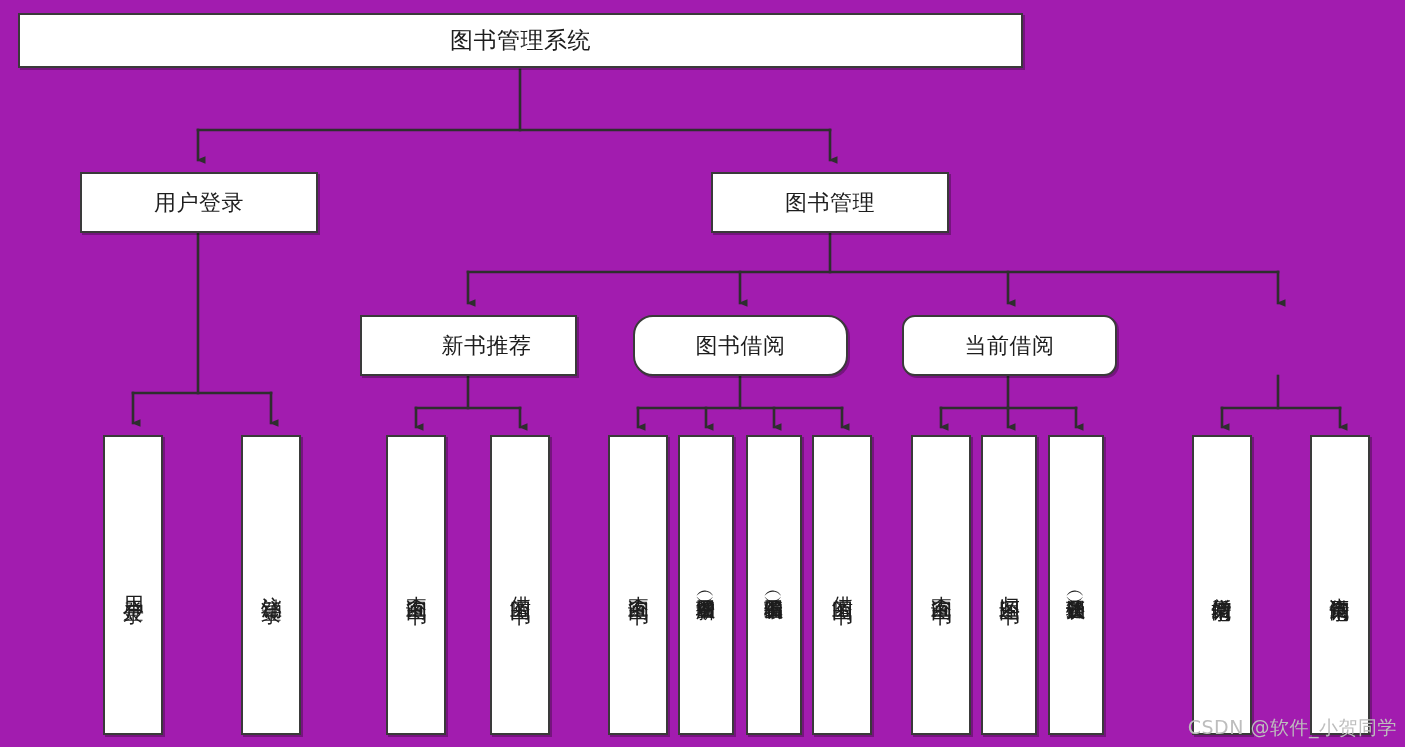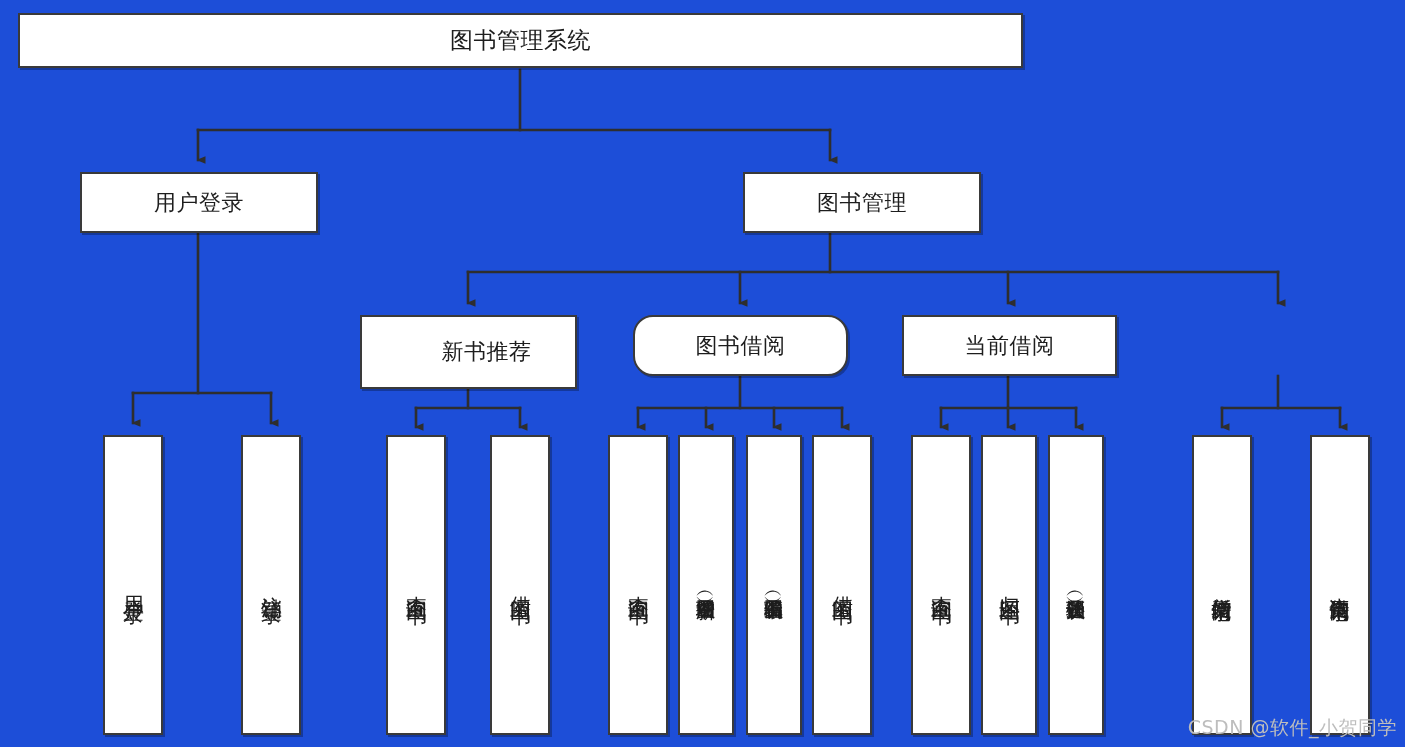"图书管理系统" #canvas { background: #1d4ed8 -> #a21caf }
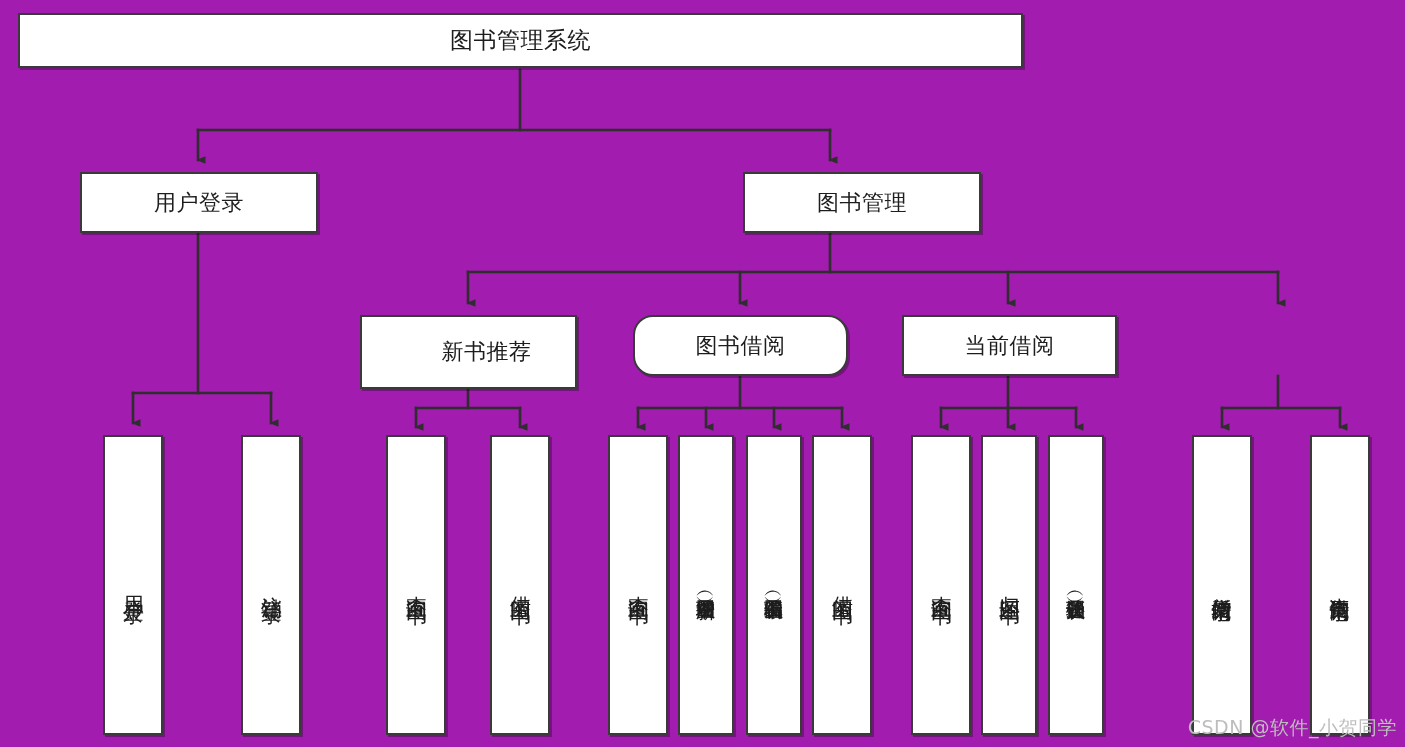"图书管理" div.node { margin-left: 32px -> none }
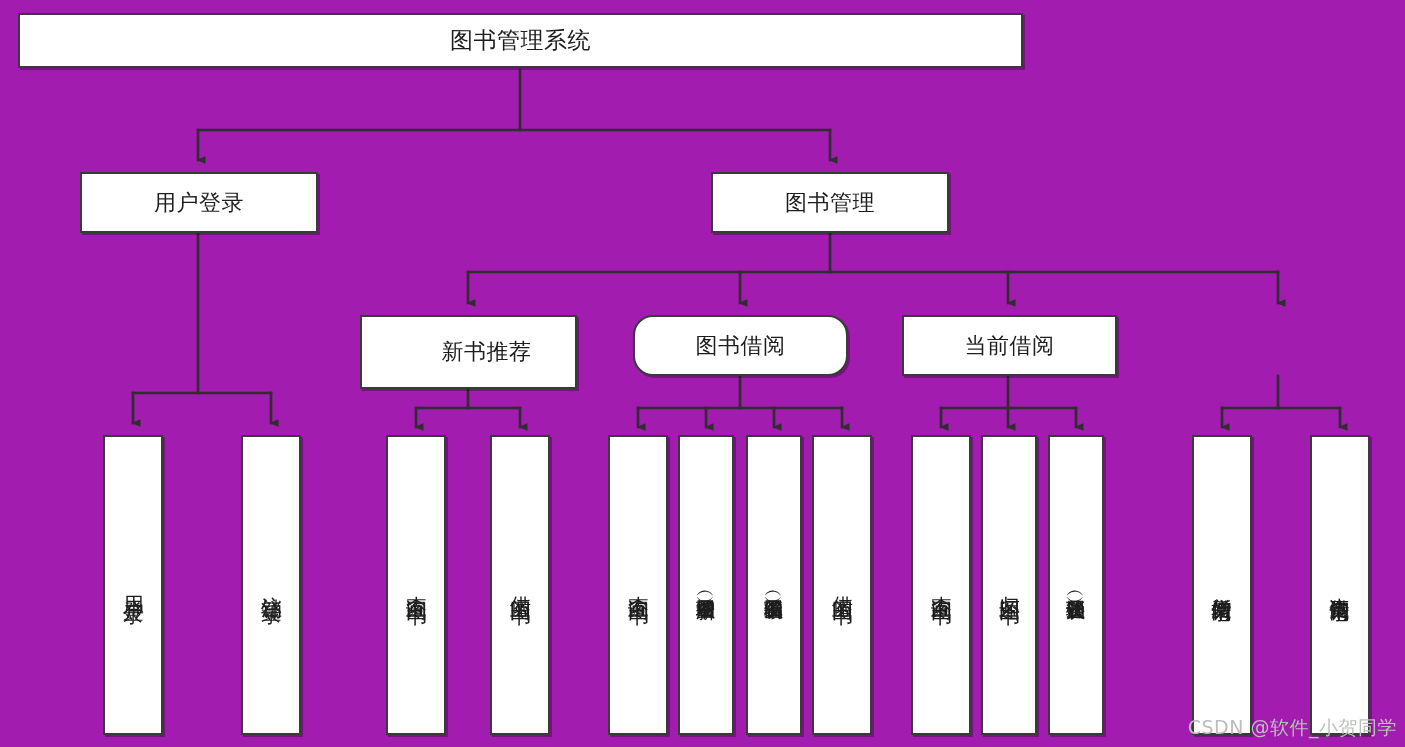"新书推荐" div.node { height: 74px -> 61px }
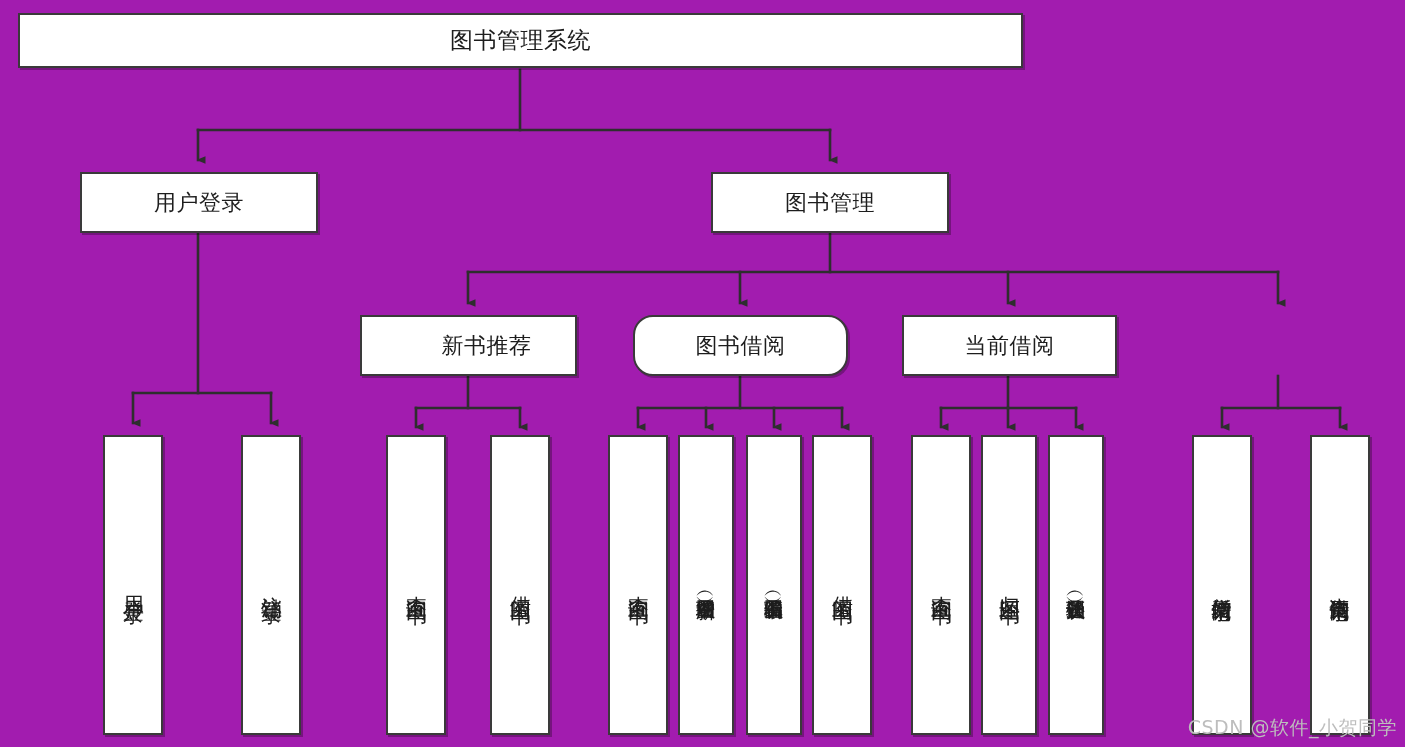"当前借阅" div.node { border-radius: none -> 13px }
